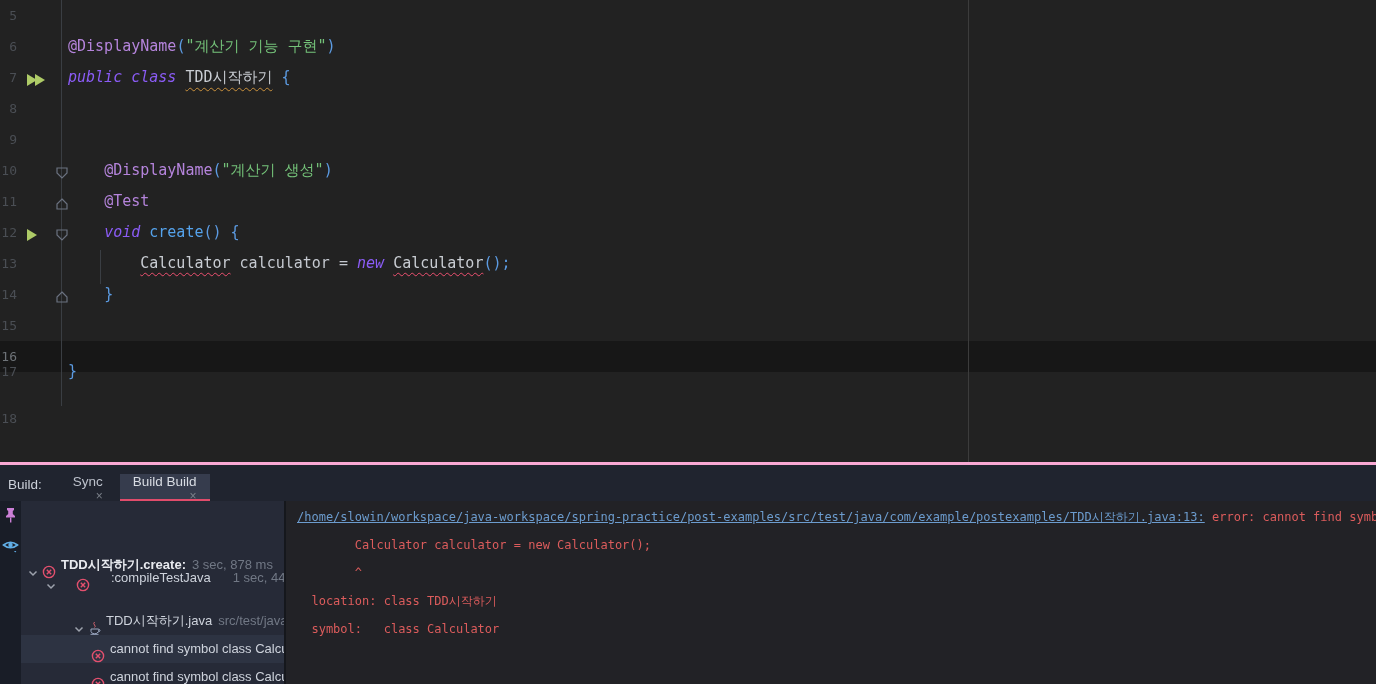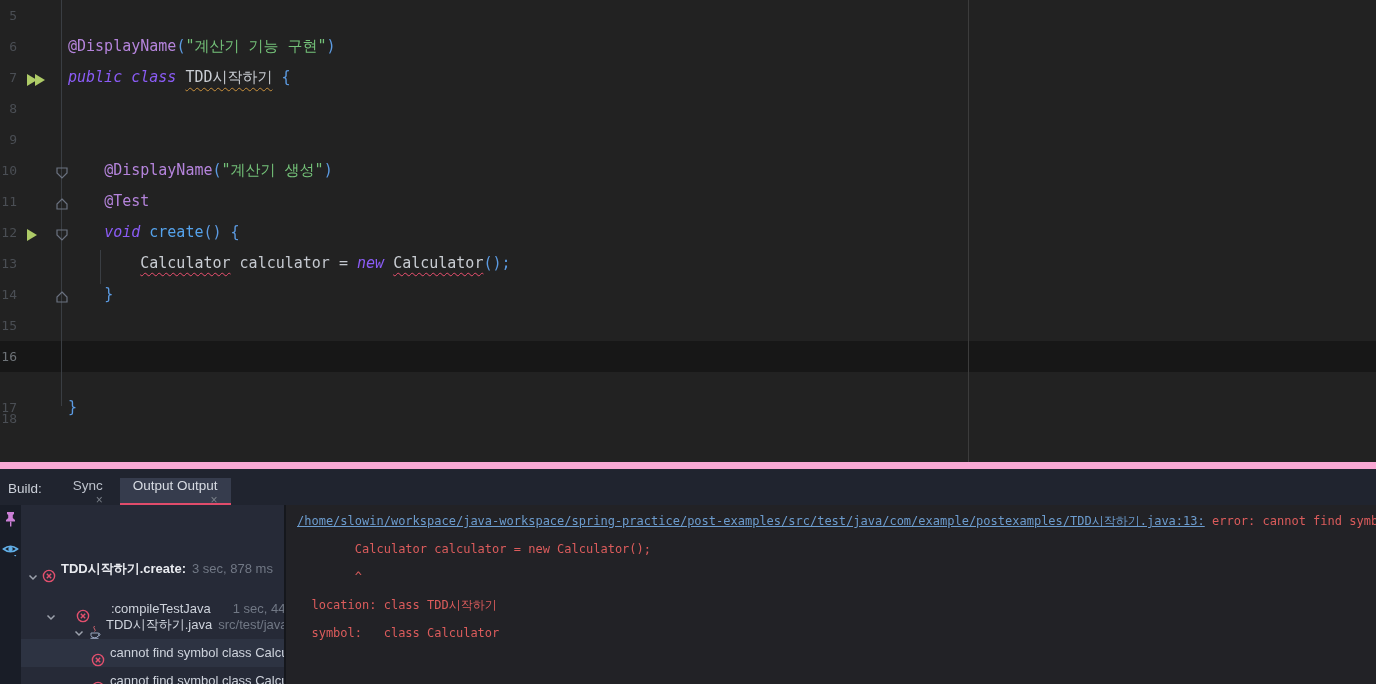"17" div.code-line { top: 392px -> 356px }
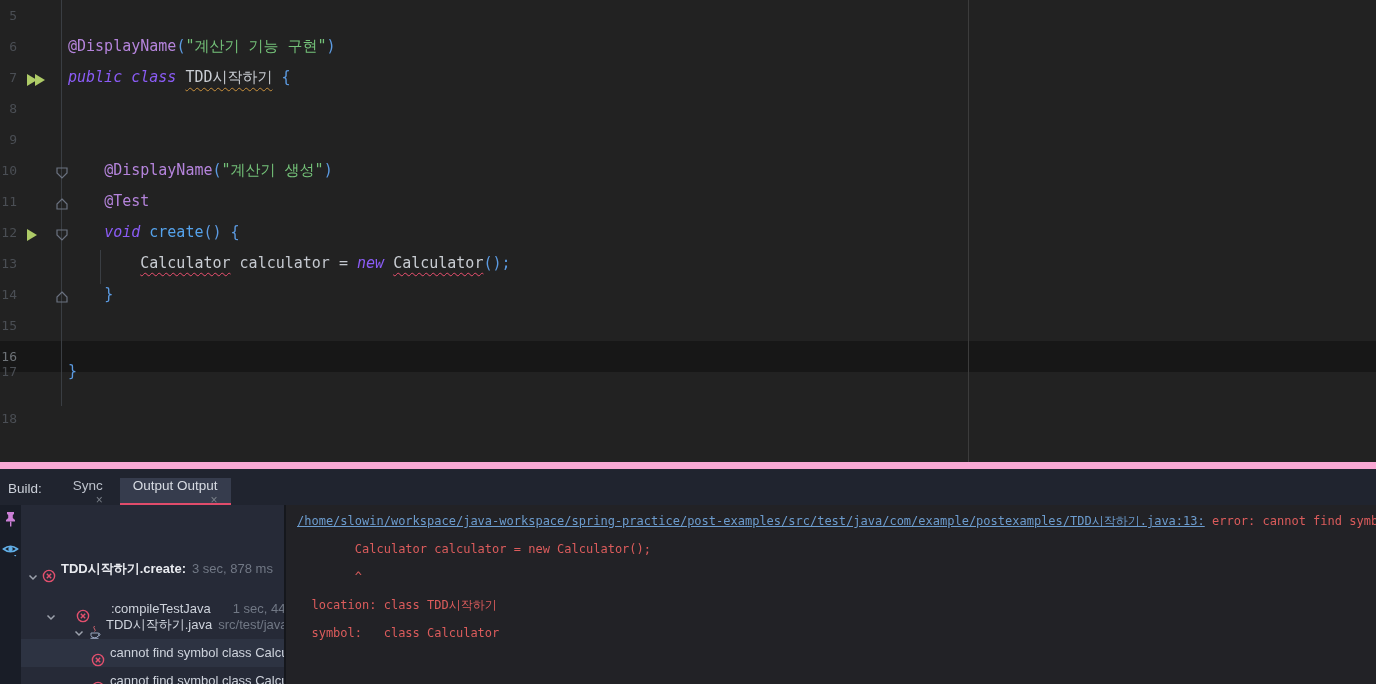"Build:" #build-panel { border-top: 7px solid #f9a8d4 -> 3px solid #f9a8d4 }
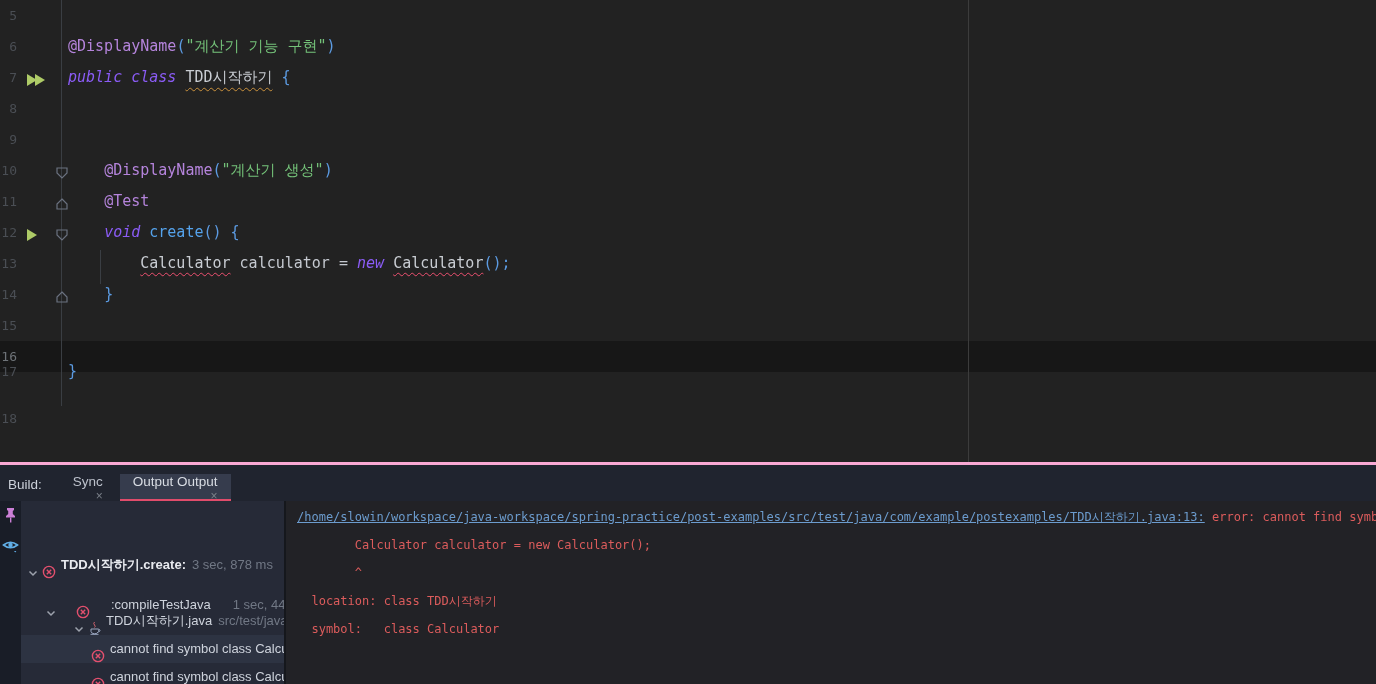"Output Output" span { text: Output Output -> Build Build }
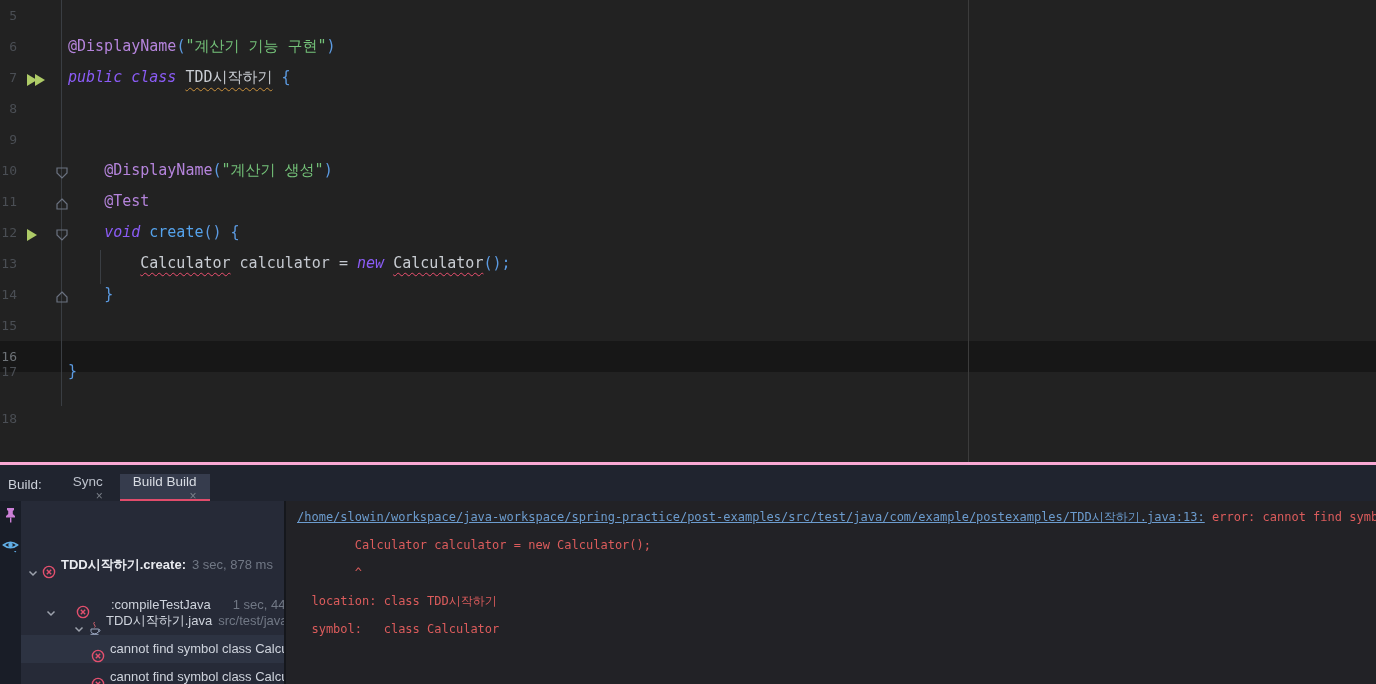":compileTestJava" div.tree-row { top: 43px -> 16px }
